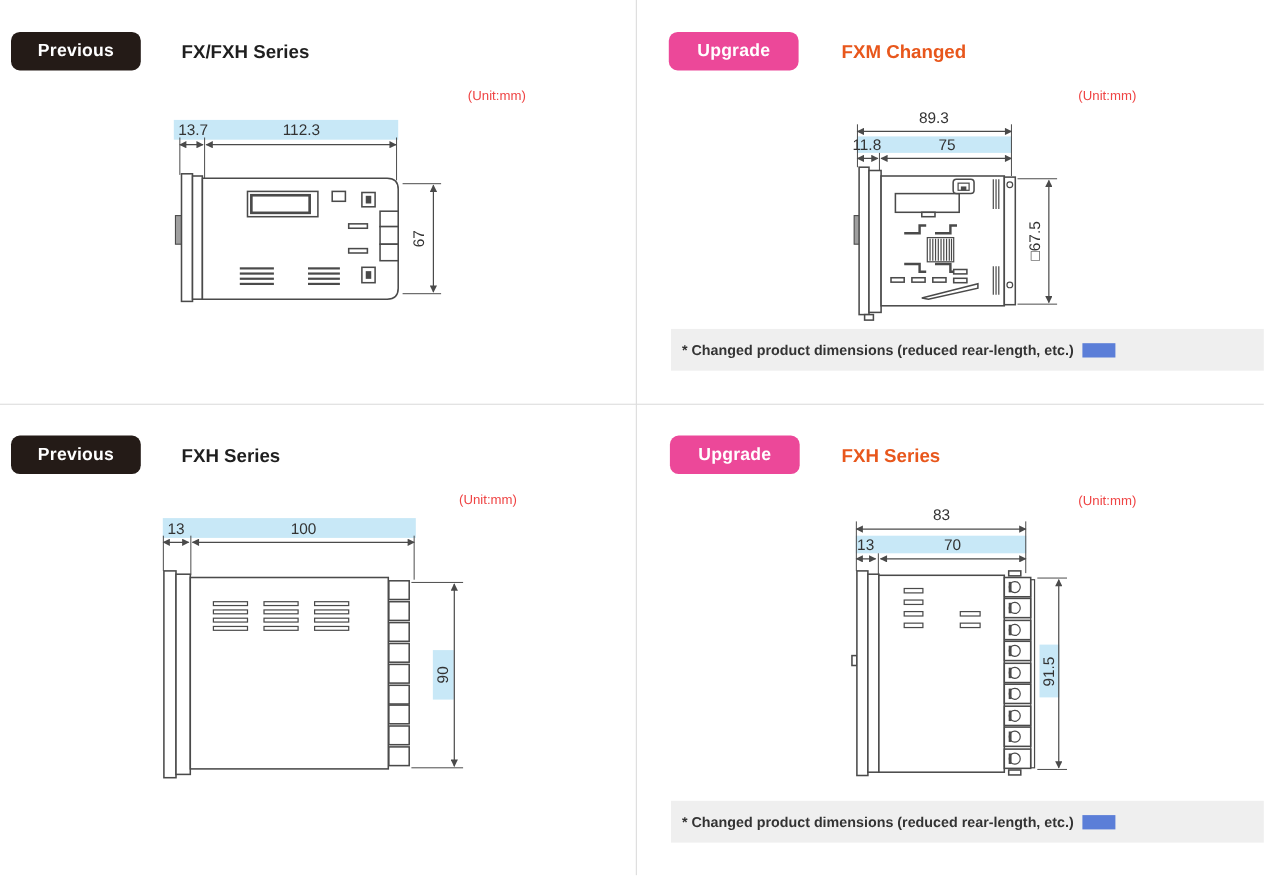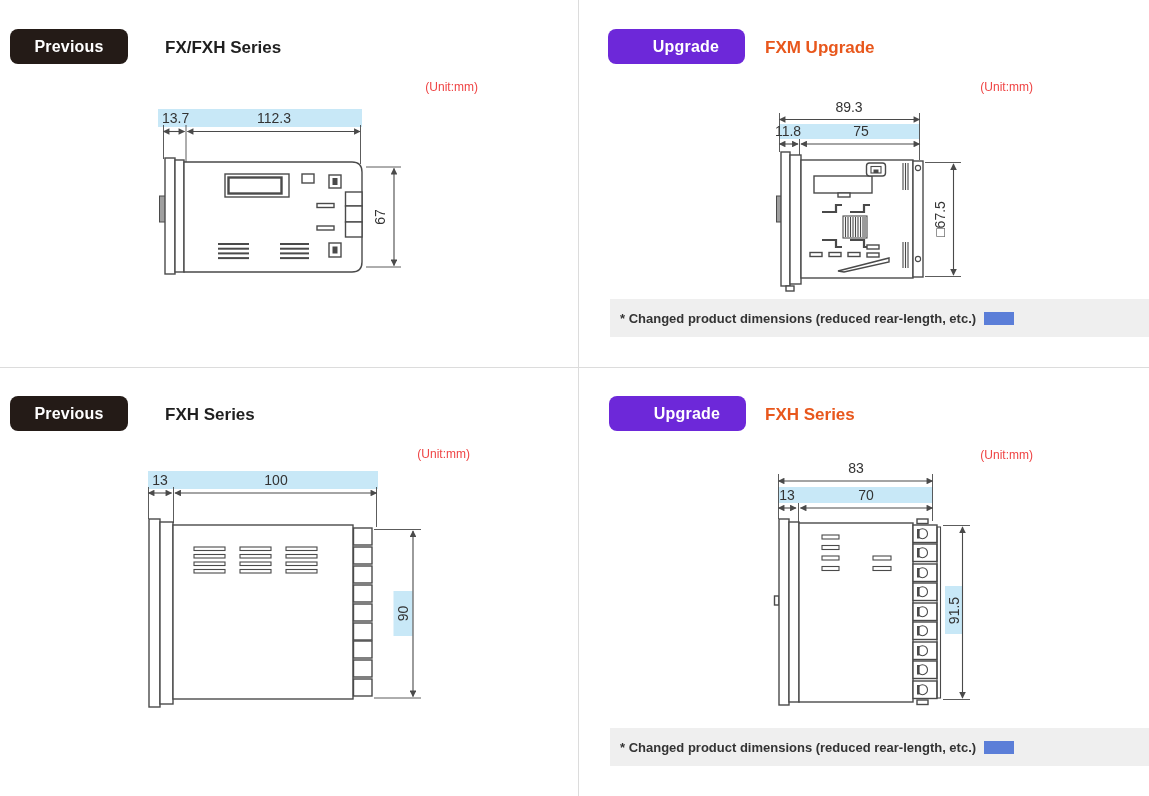"Upgrade" .badge.upgrade { background: #6d28d9 -> #ec4899; padding-left: 19px -> none }
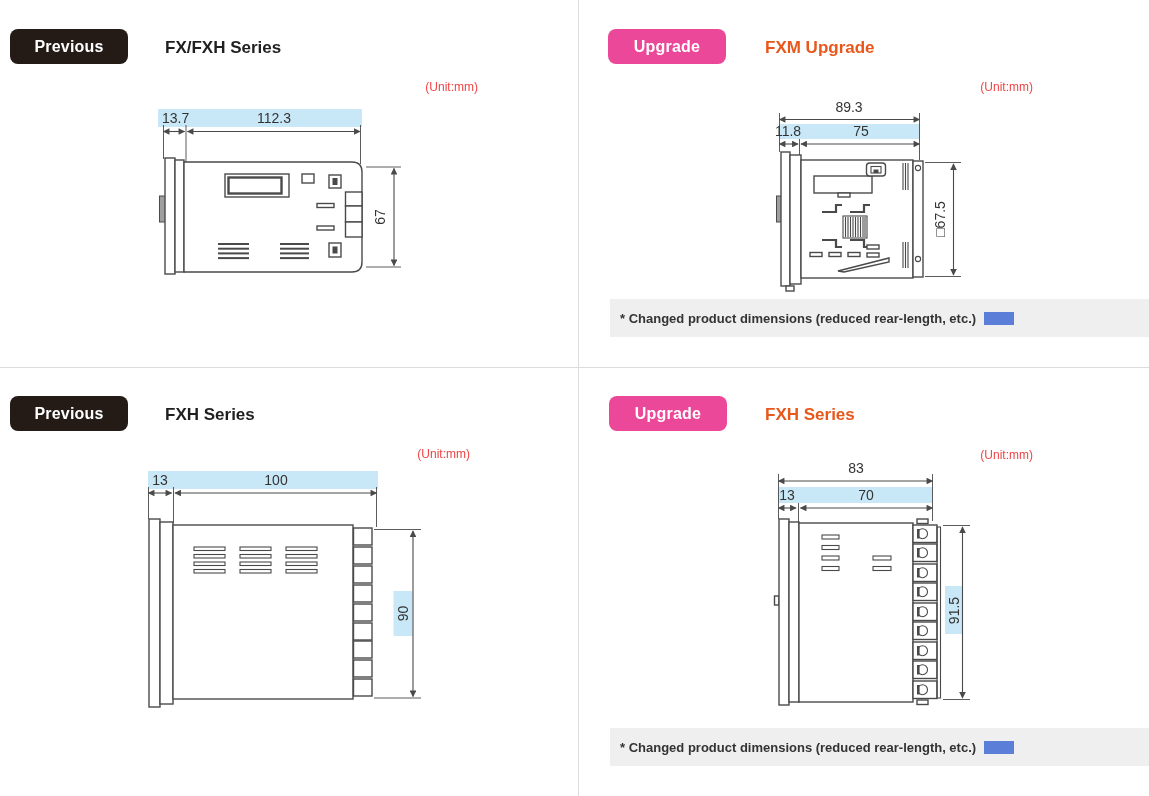"FXM Upgrade" div.series-title { text: Upgrade -> Changed }
